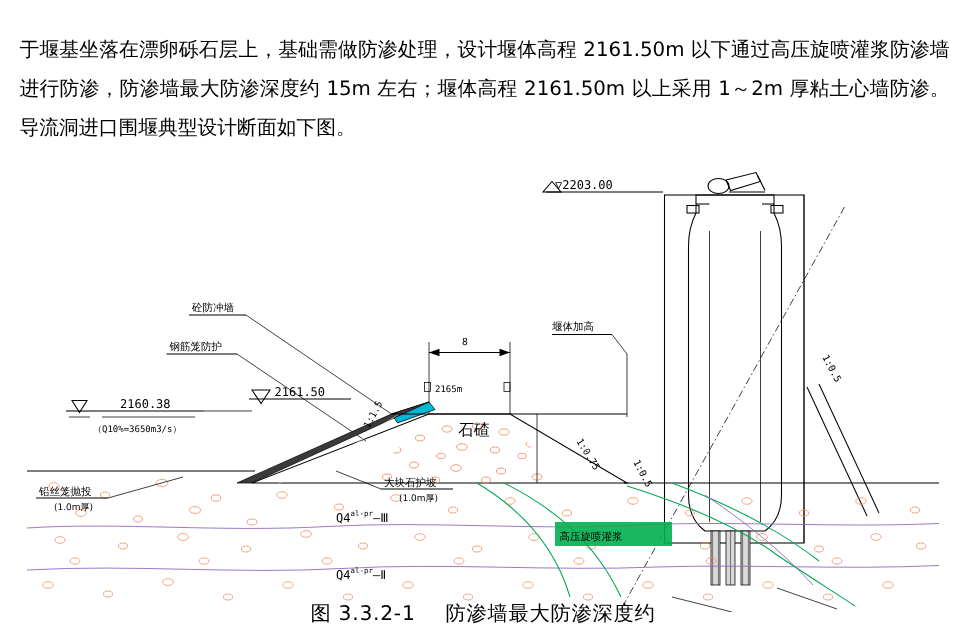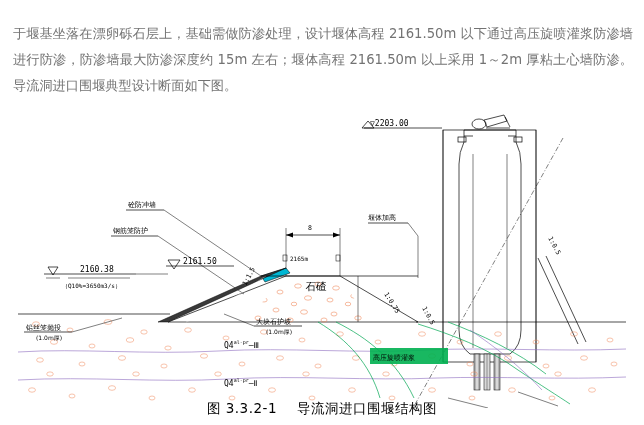"于堰基坐落在漂卵砾石层上，基础需做防渗处理，设计堰体高程 2161.50m" .para { color: #737373 -> #000000 }
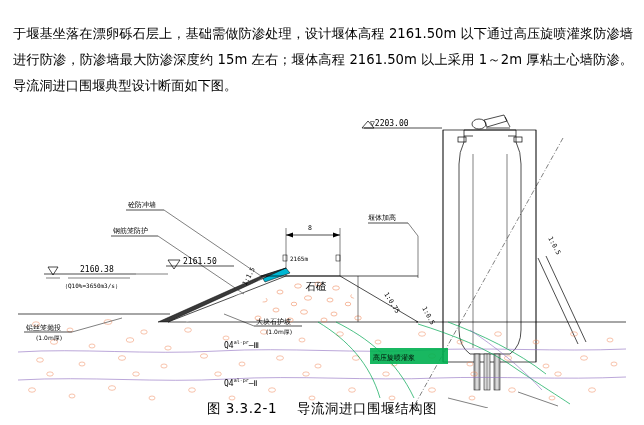"导流洞进口围堰结构图" span { text: 导流洞进口围堰结构图 -> 防渗墙最大防渗深度约 }
